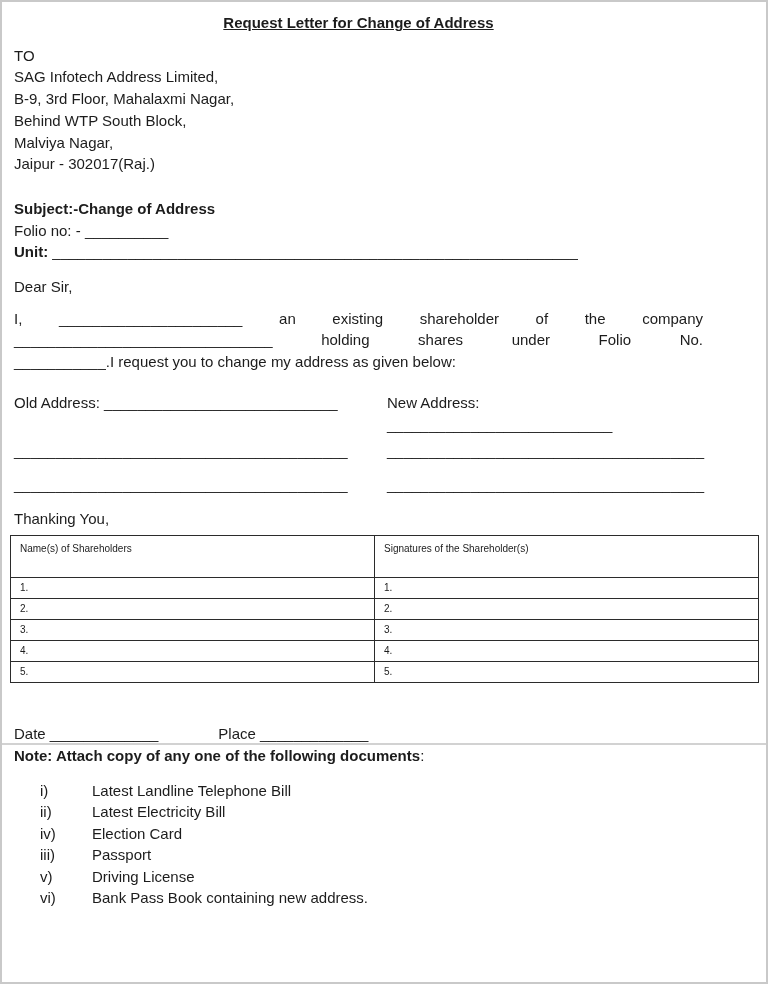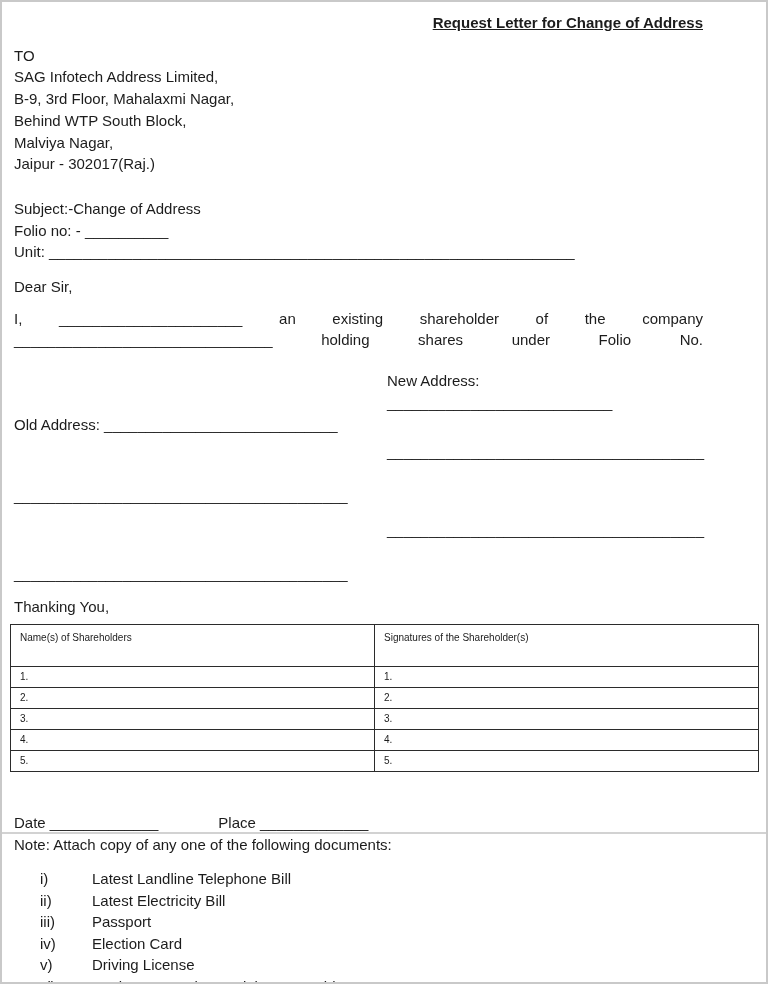"Request Letter for Change of" .title { text-align: right -> center }
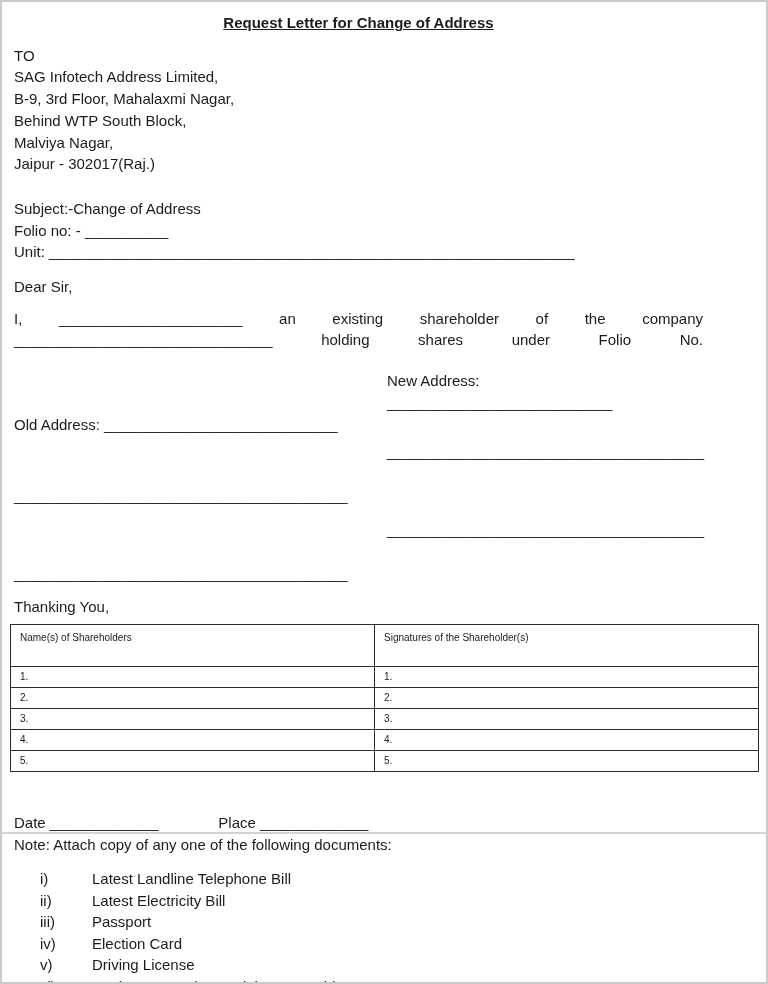"Subject:-Change of Address" .bold { font-weight: normal -> bold }
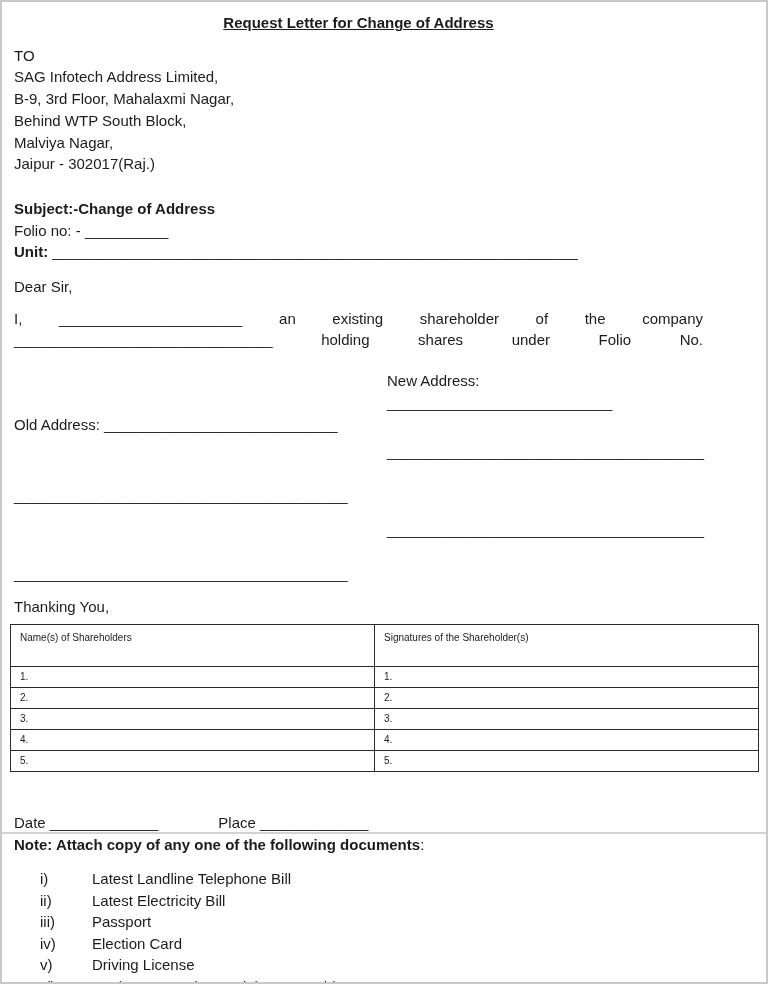"___________.I request you to change" div { html: none -> <div>___________.I request you to change my address as given below:</div> }
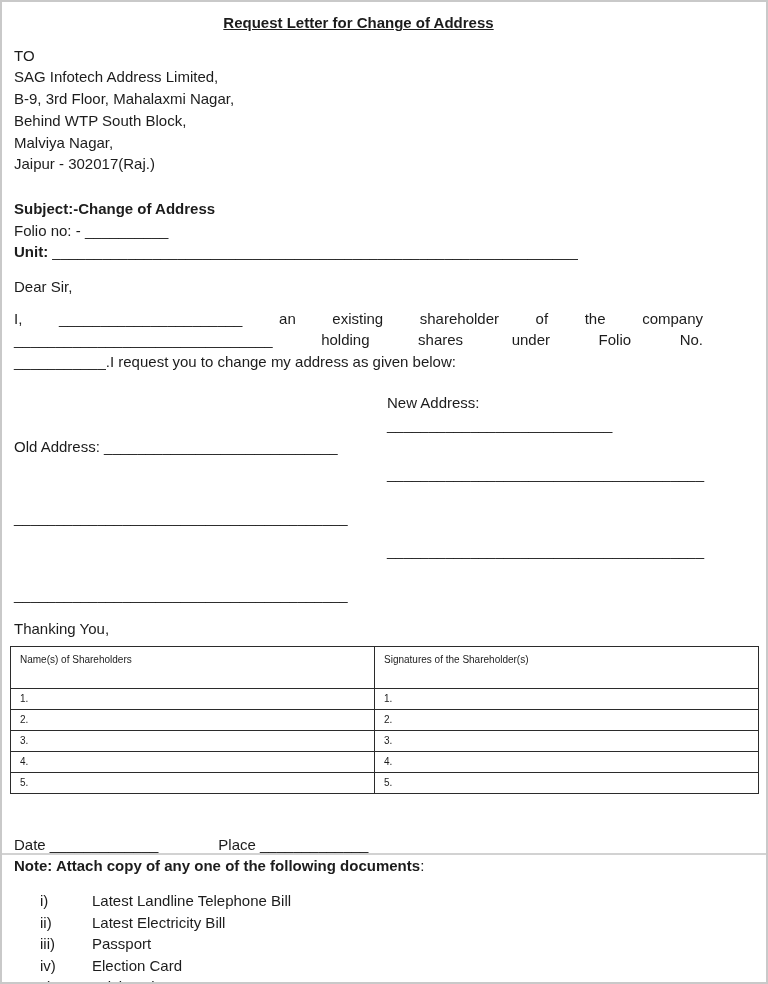"Old Address:" .addr-col-left { margin-top: 44px -> none }
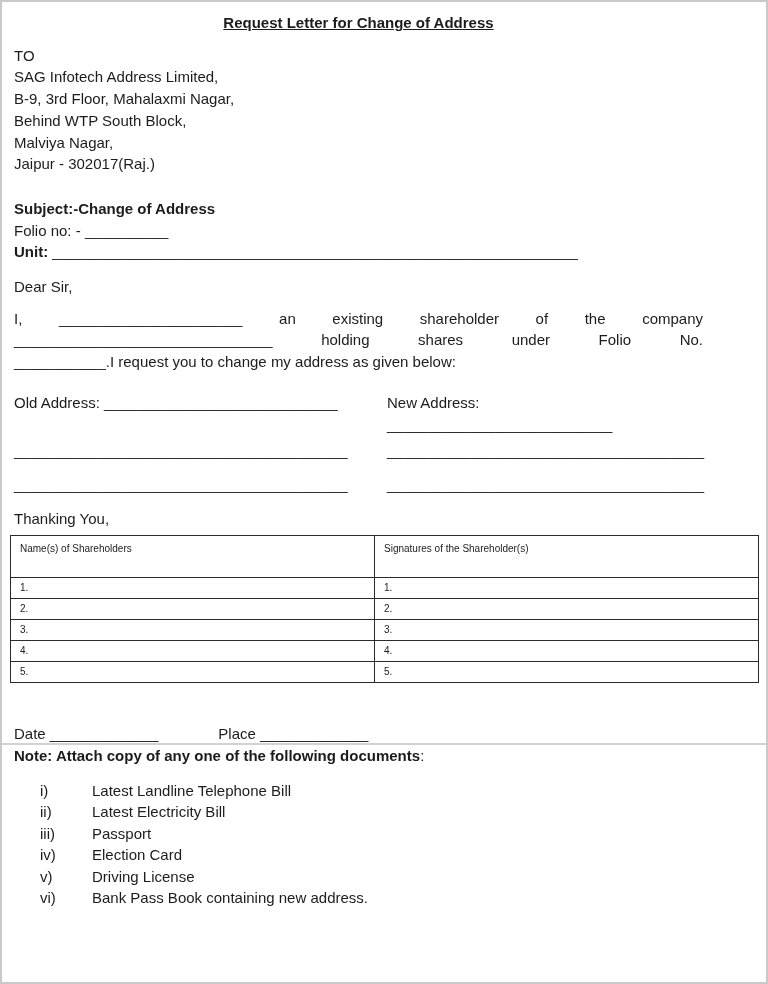"iii)" div.note-item { order: before "iv)" -> after "iv)" }
